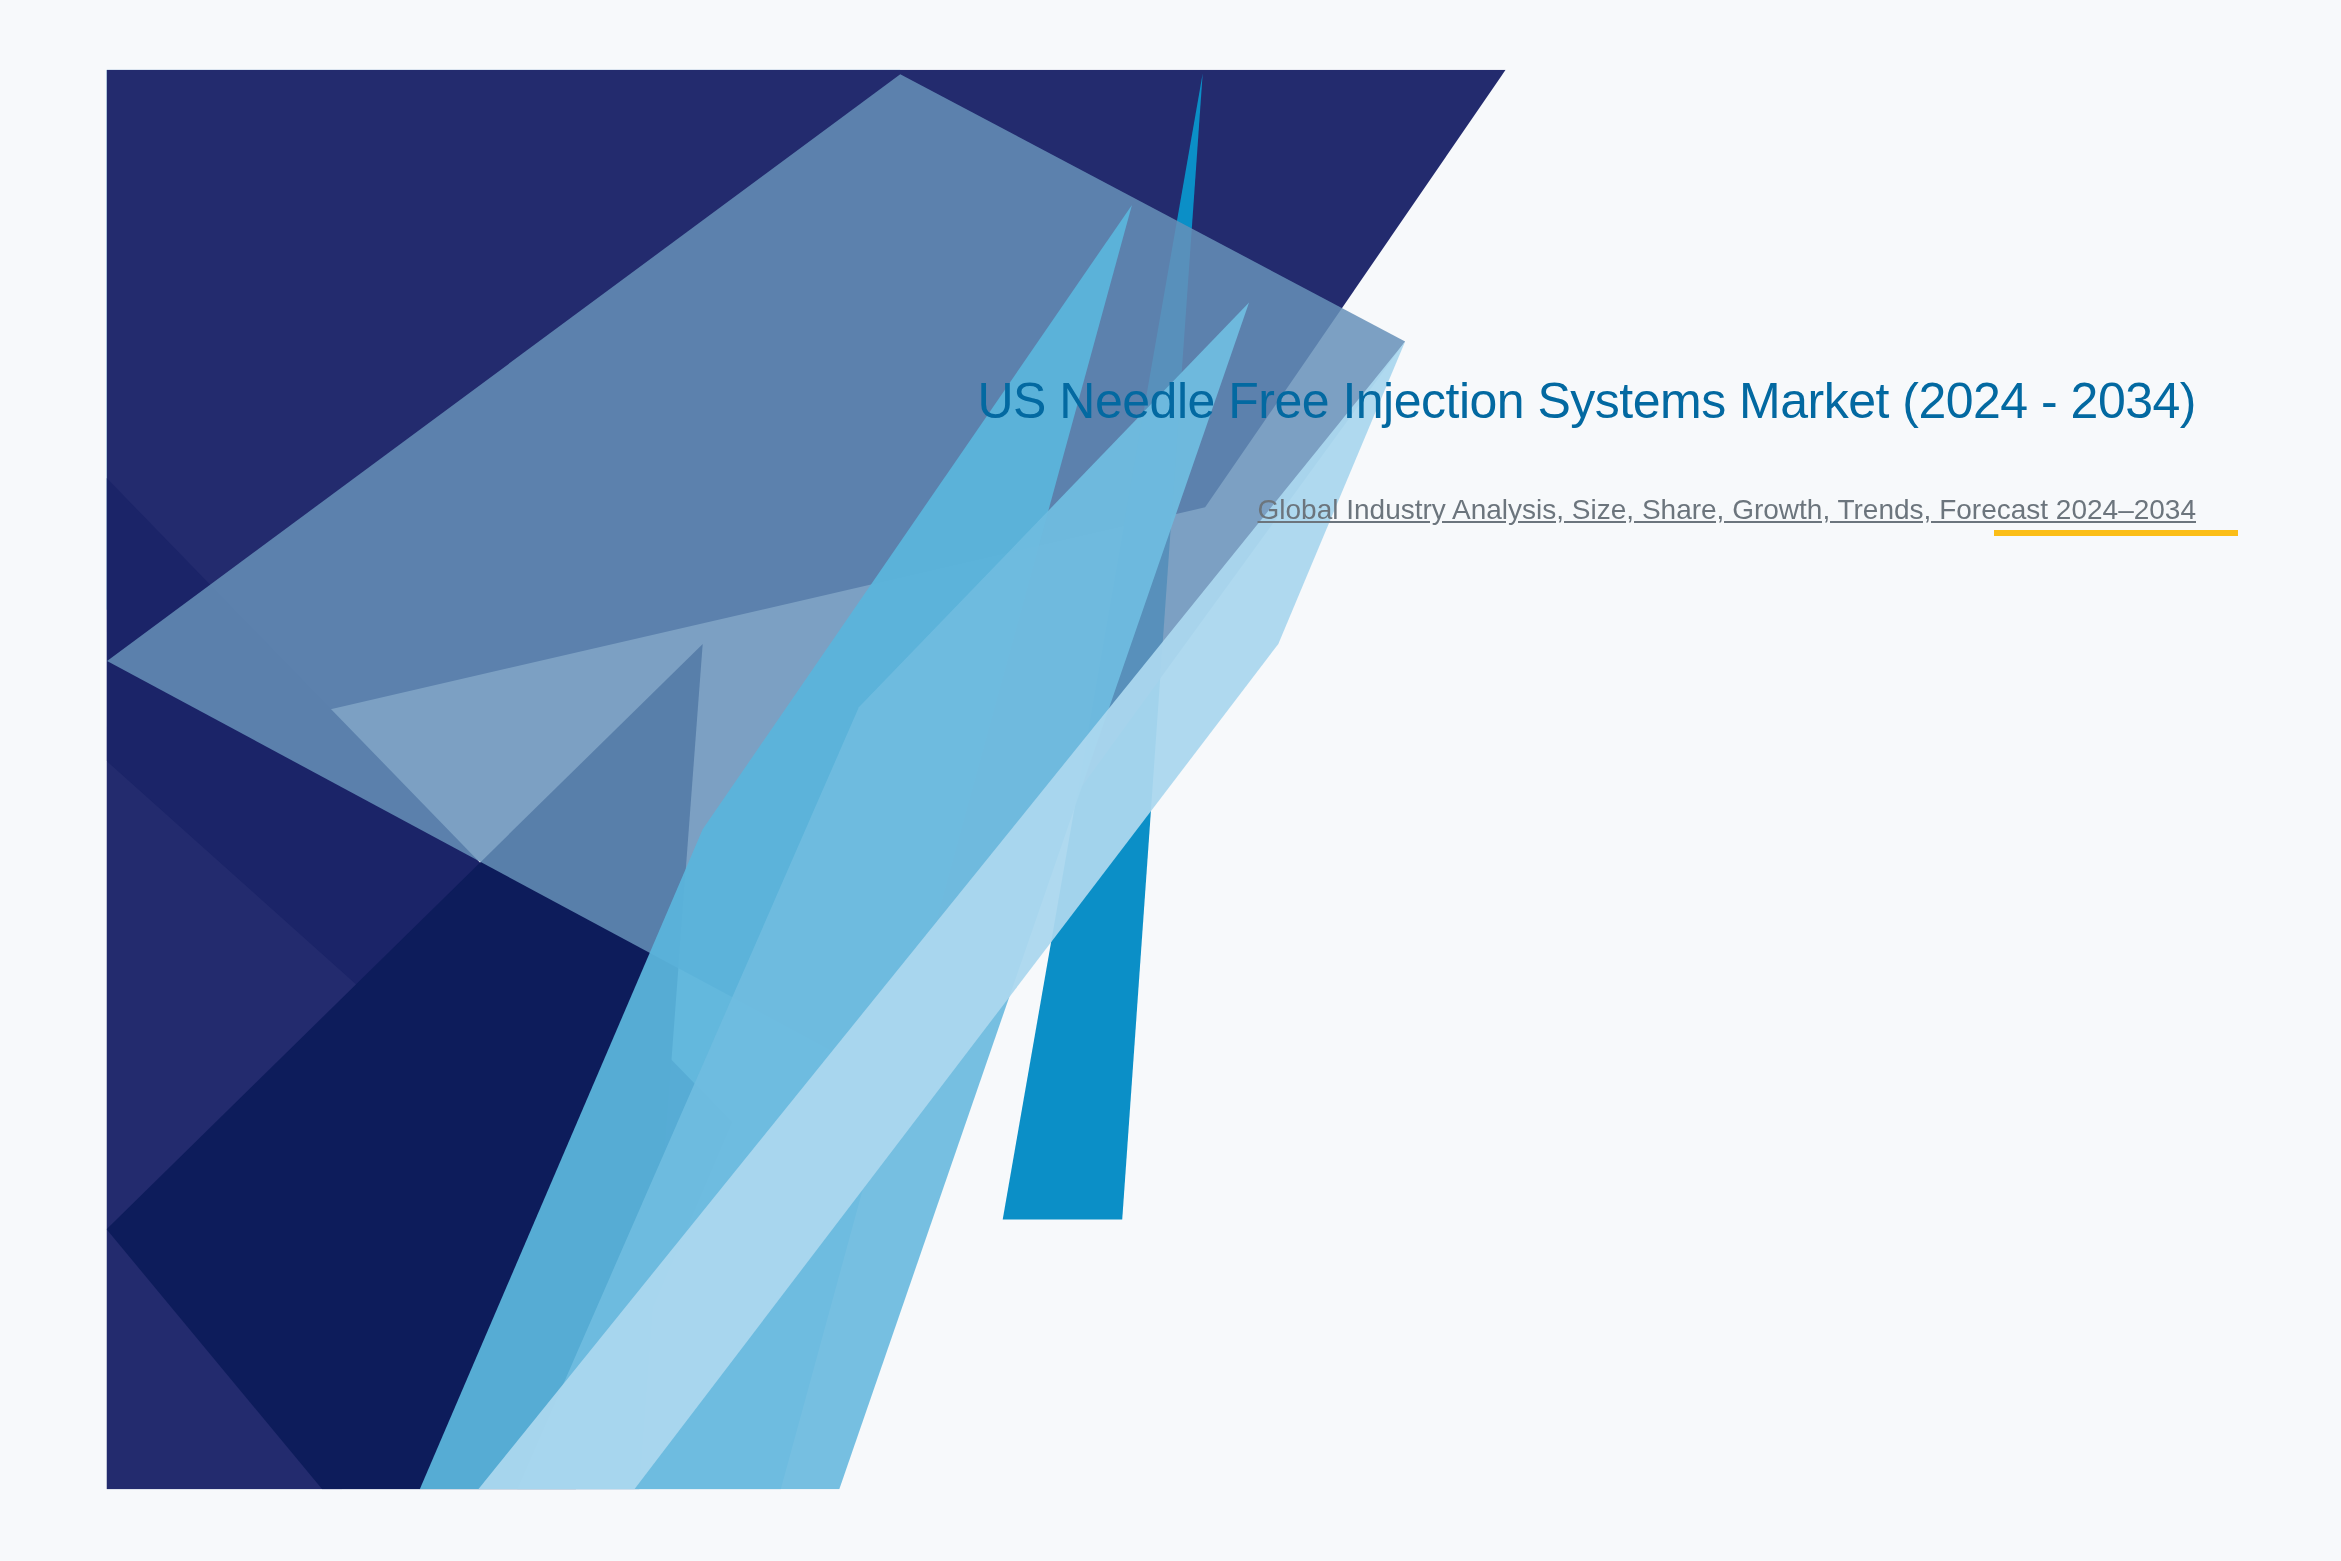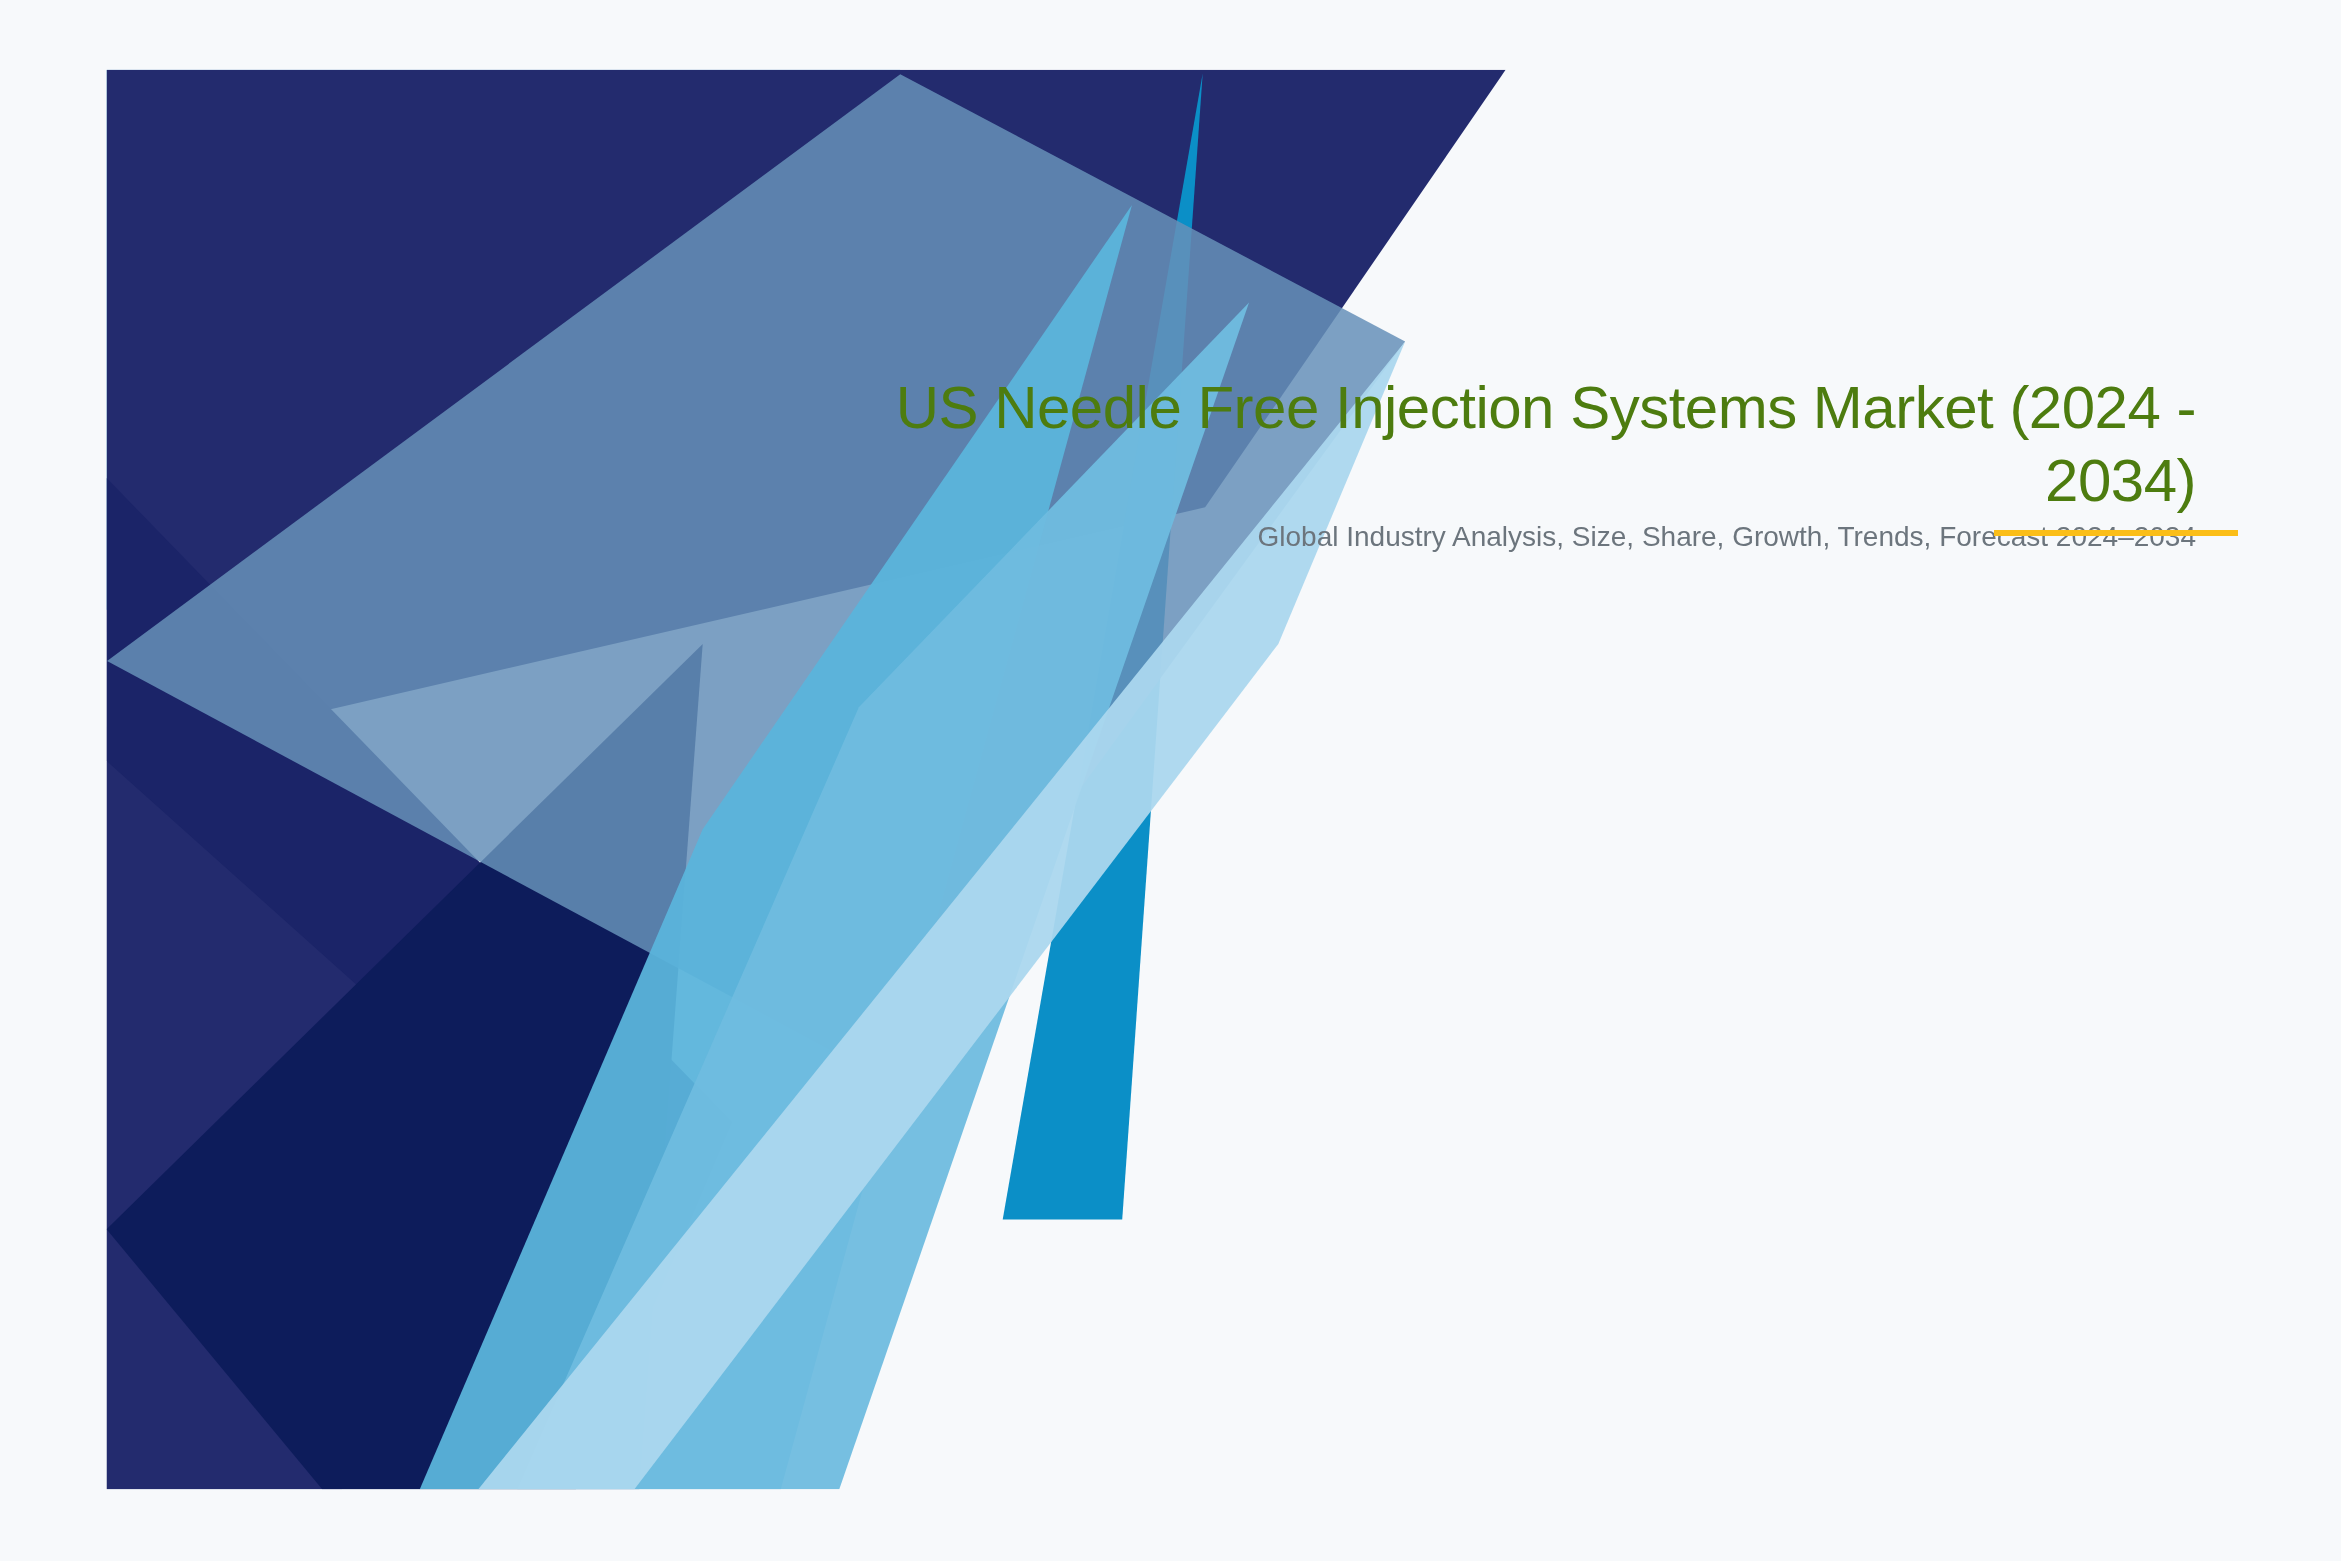"US Needle Free Injection Systems" .title { color: #4d7c0f -> #0369a1; font-size: 60px -> 50px }
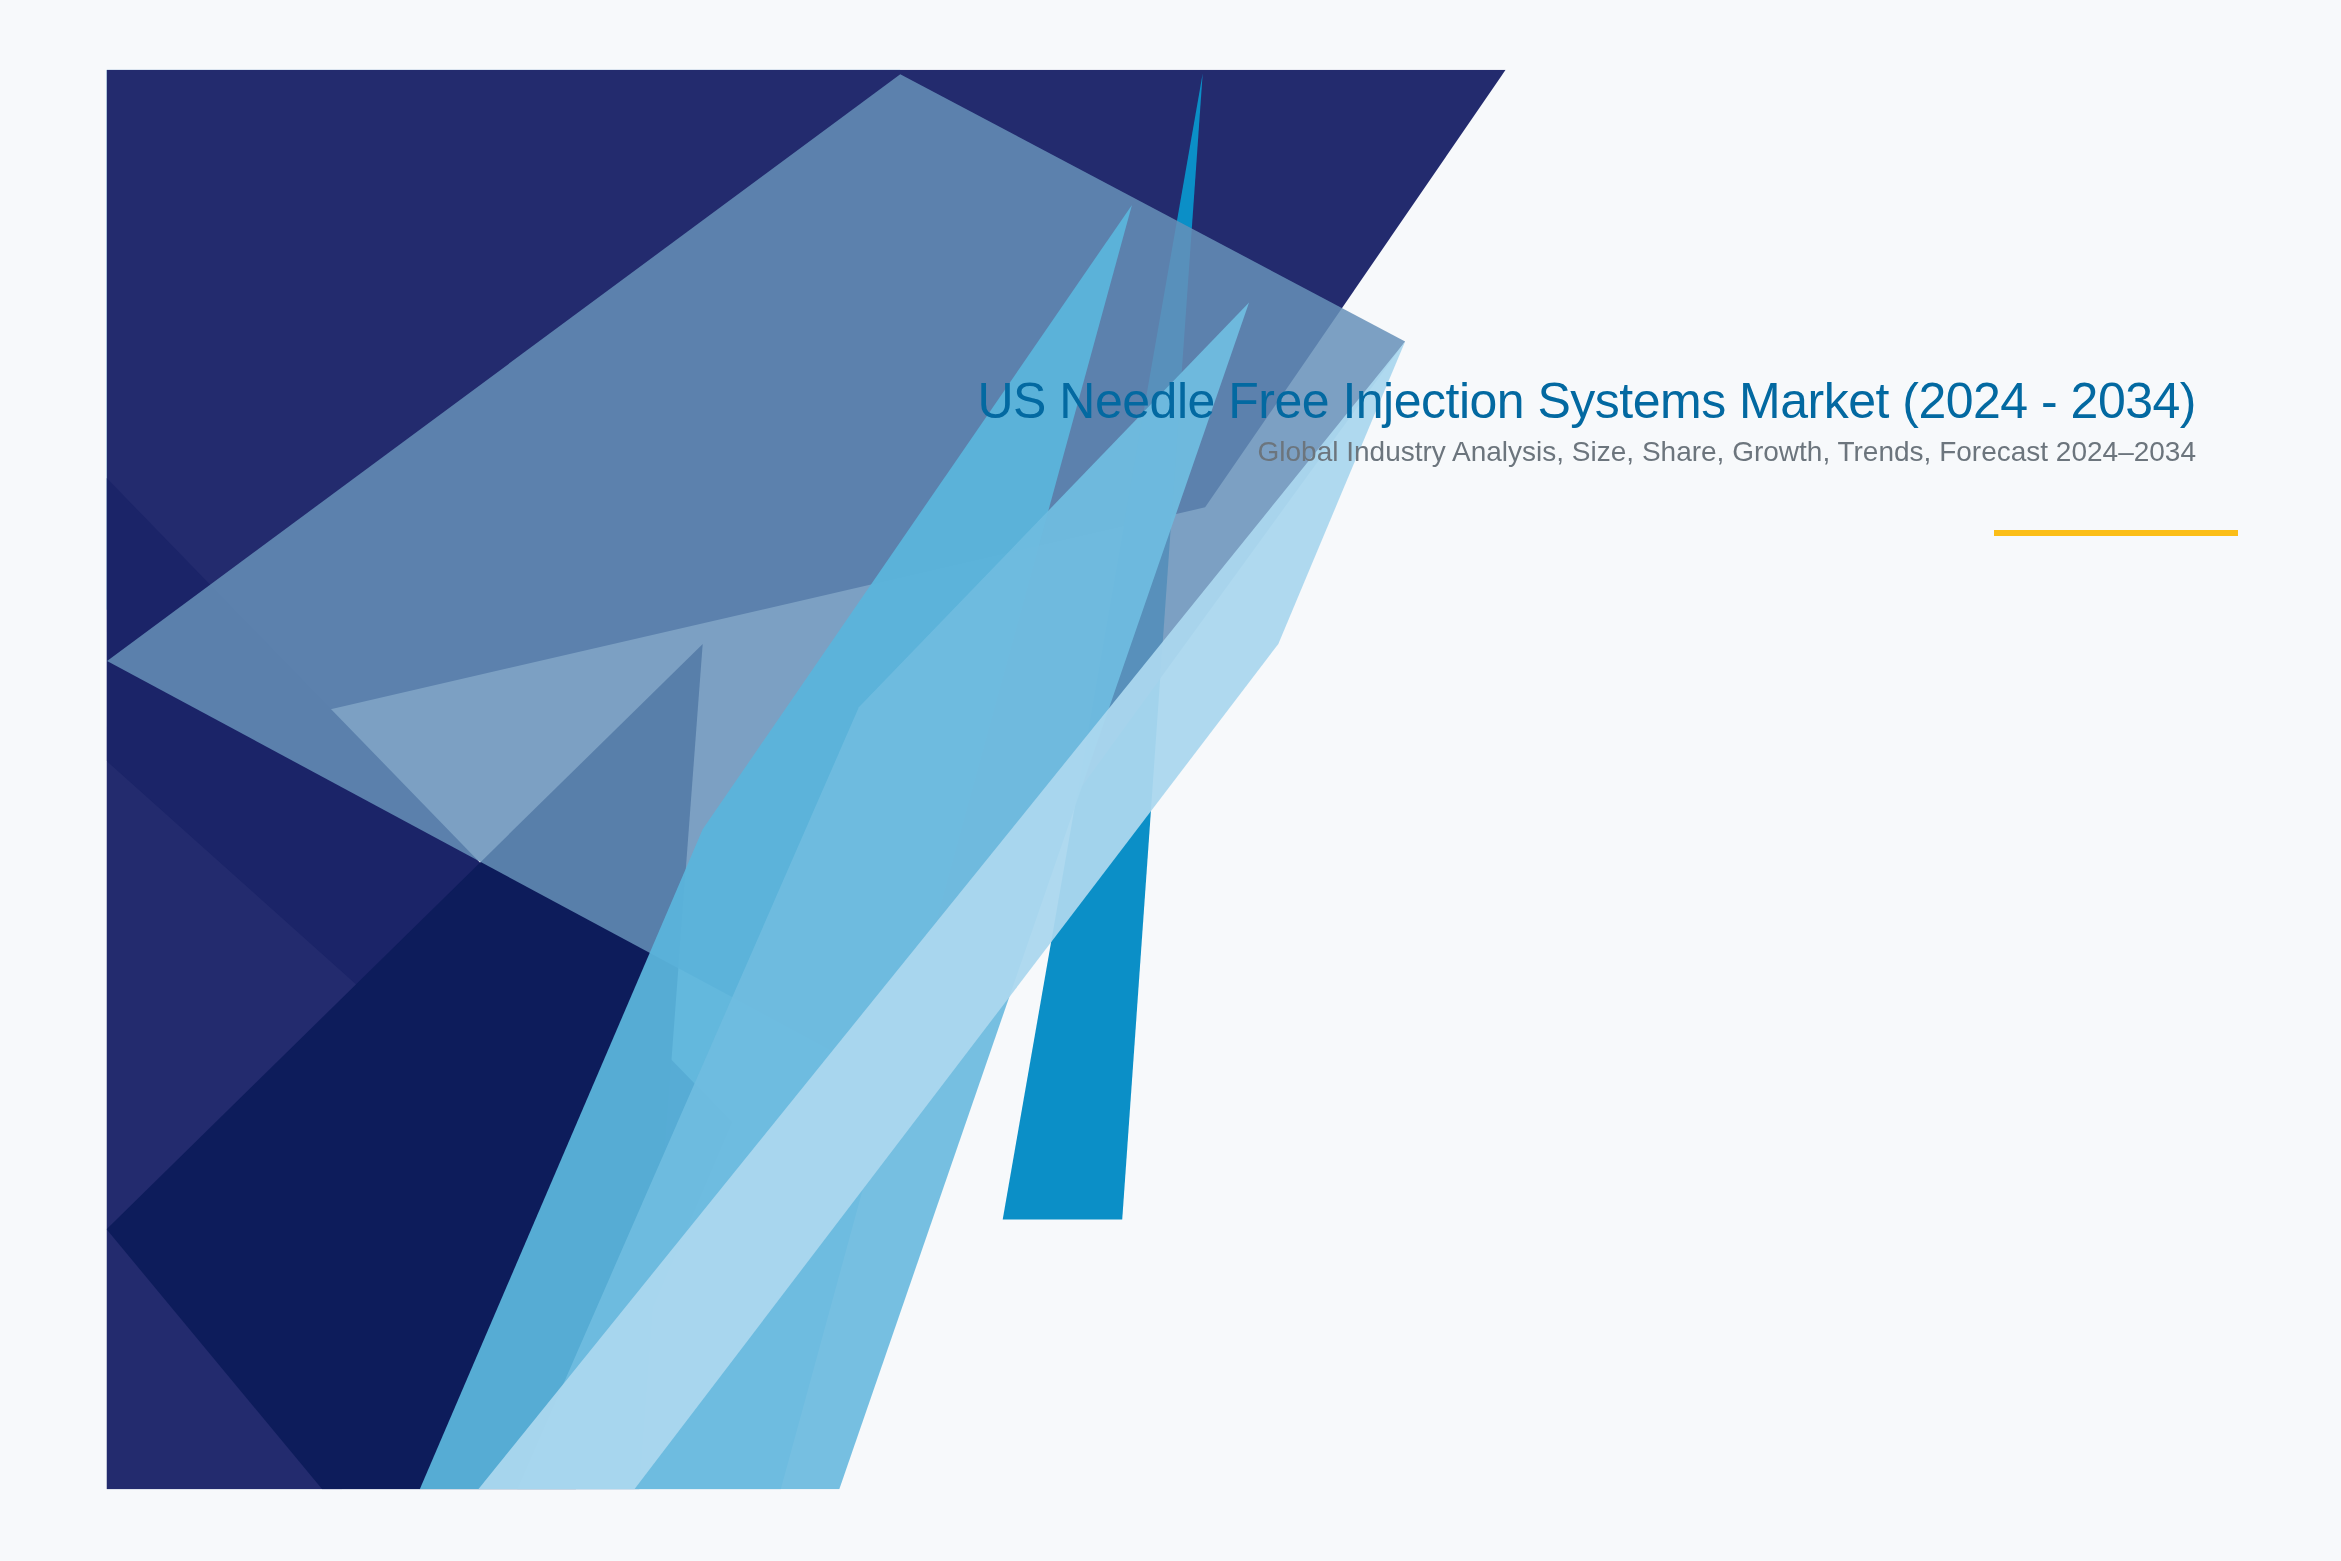"Global Industry Analysis, Size, Share," .subtitle { margin-top: none -> 58px; text-decoration: none -> underline }
